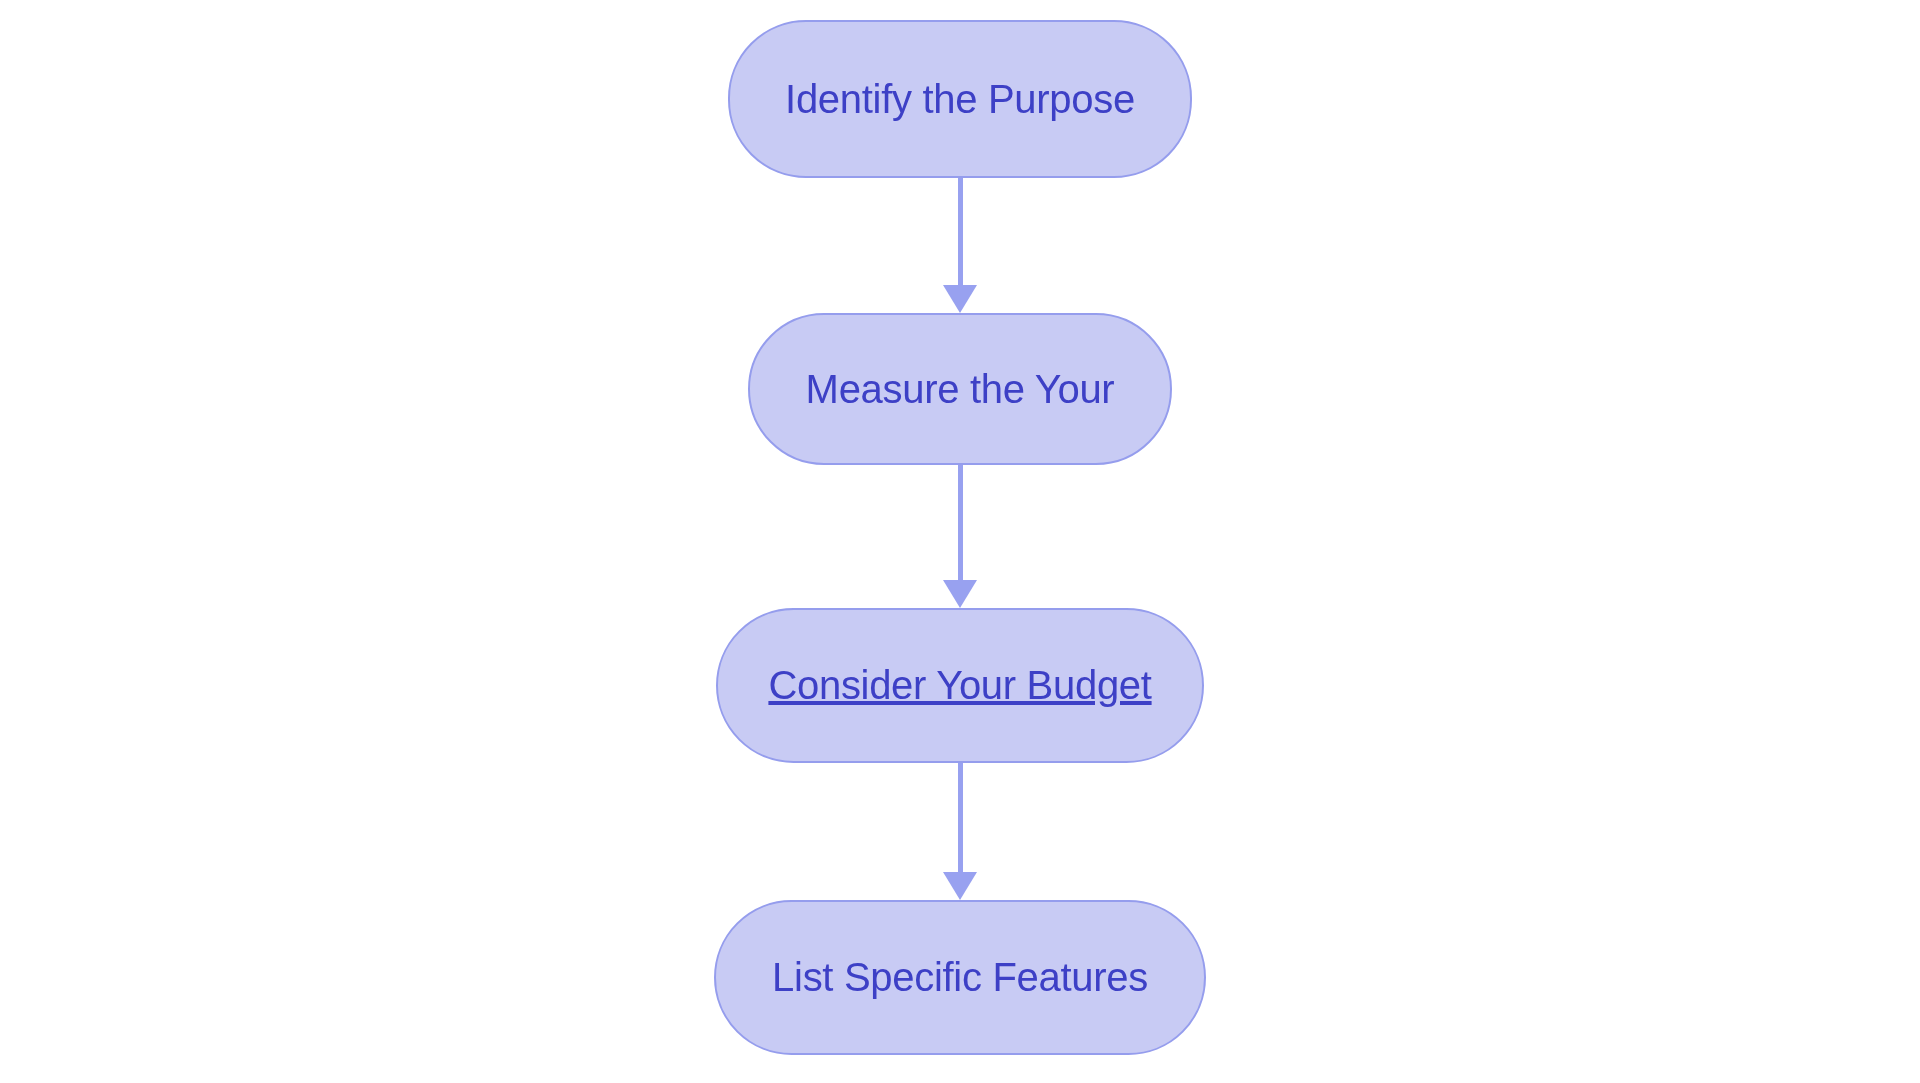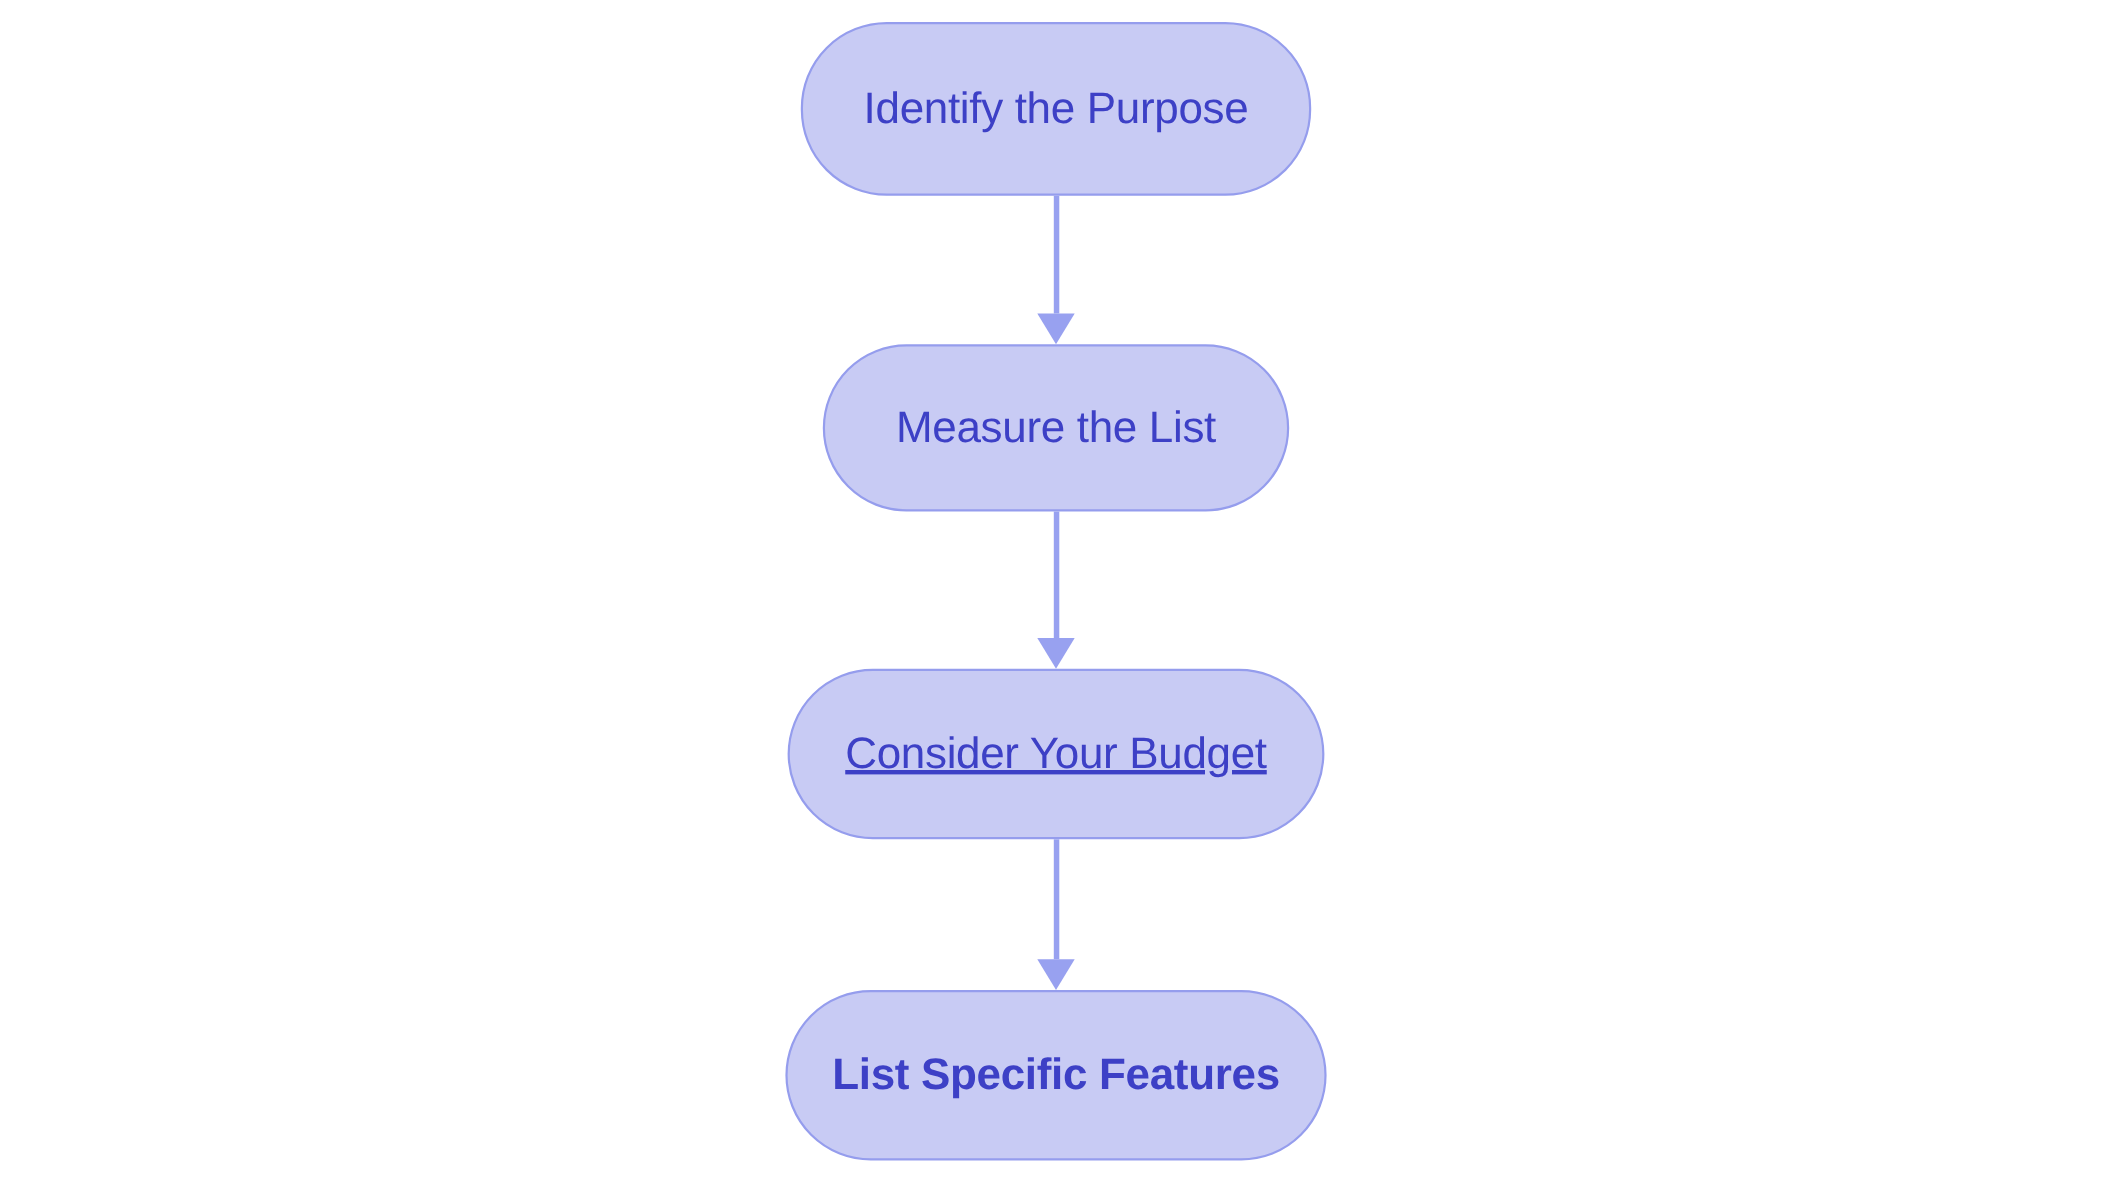"Measure the List" span { text: List -> Your }
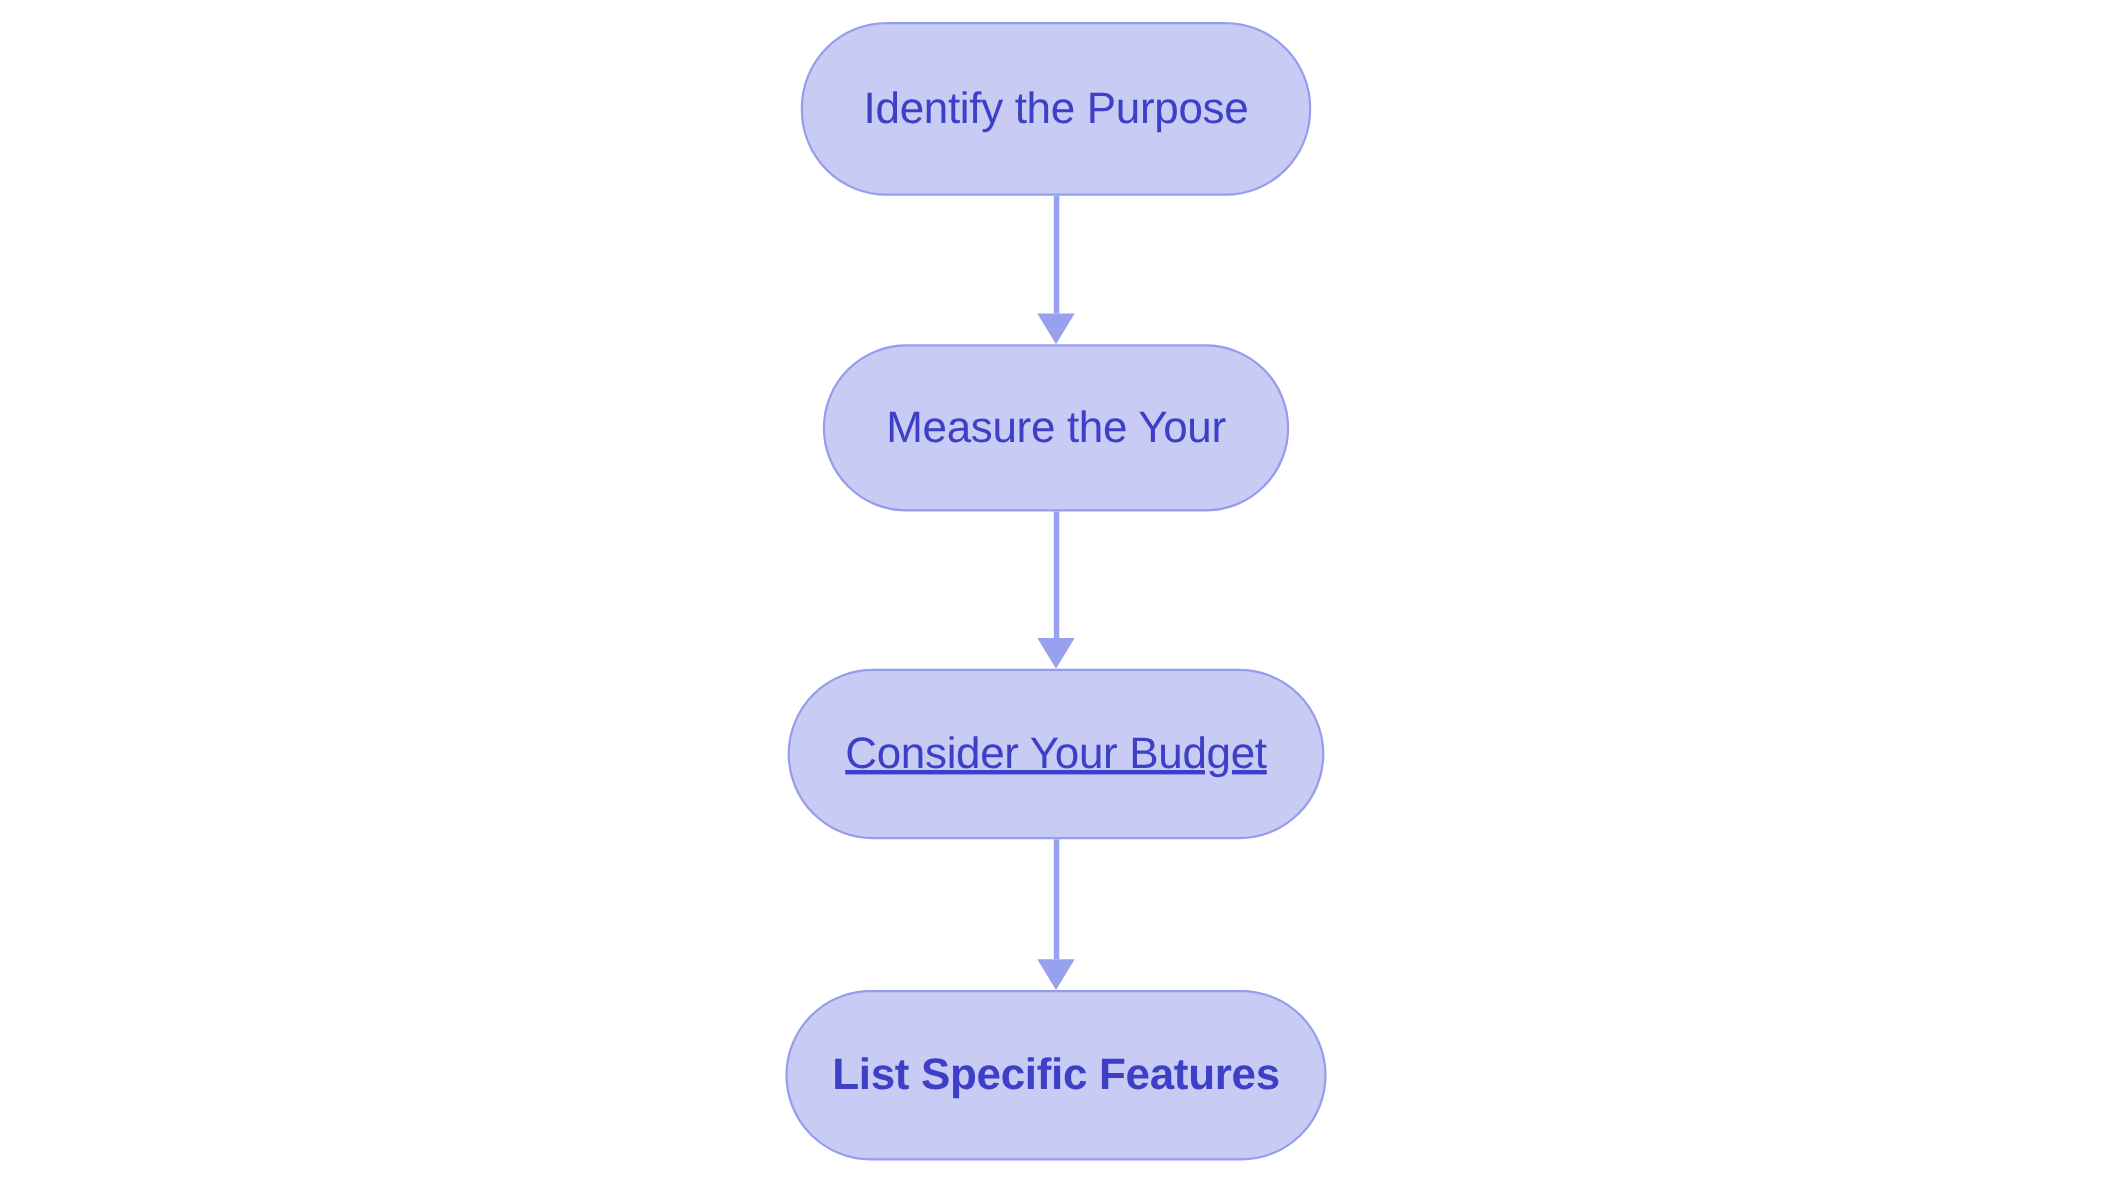"List Specific Features" .node-4 { font-weight: bold -> none }
